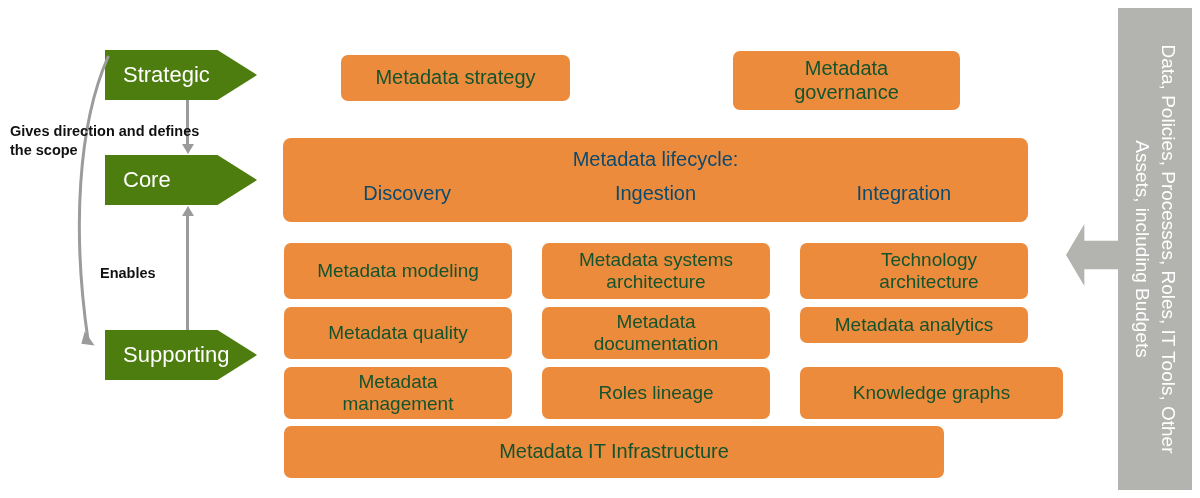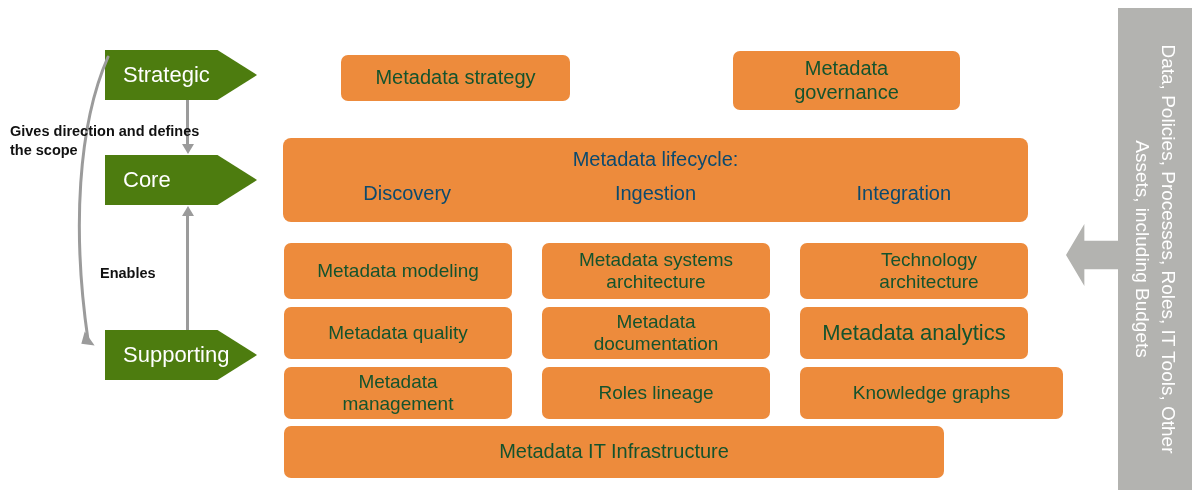"Metadata analytics" div.obox { font-size: 22px -> 19px; height: 52px -> 36px }
